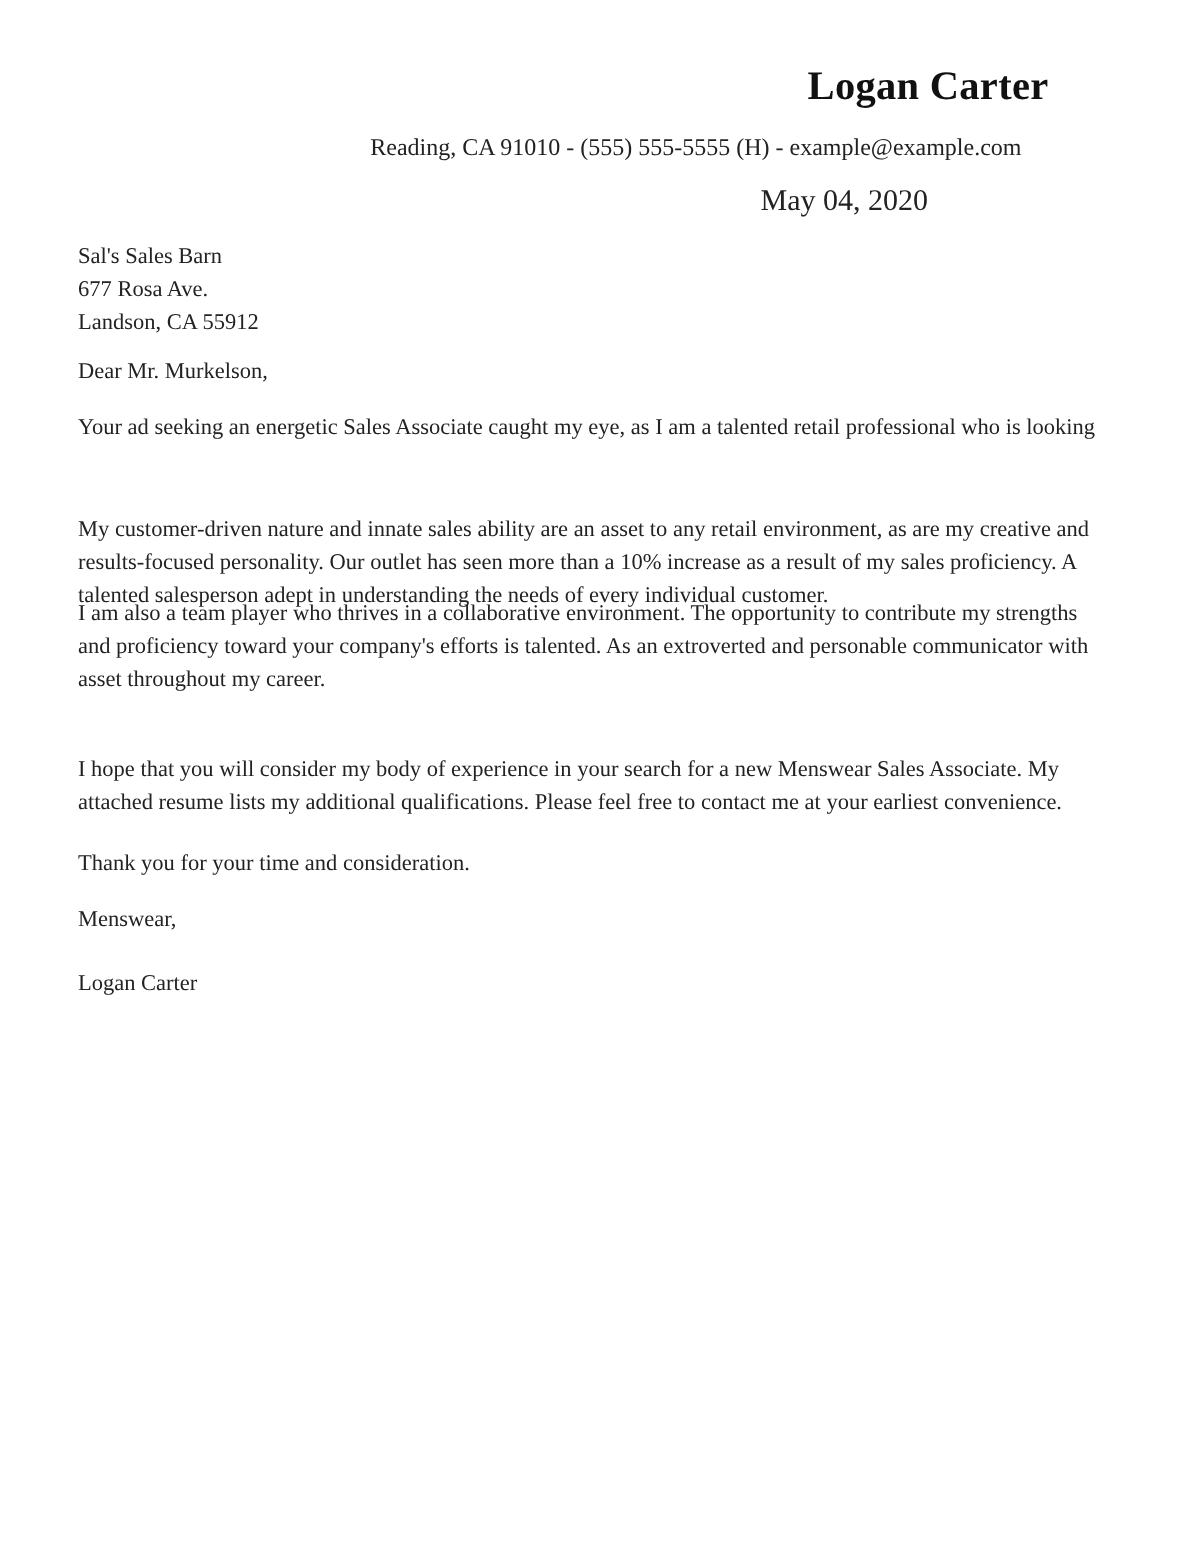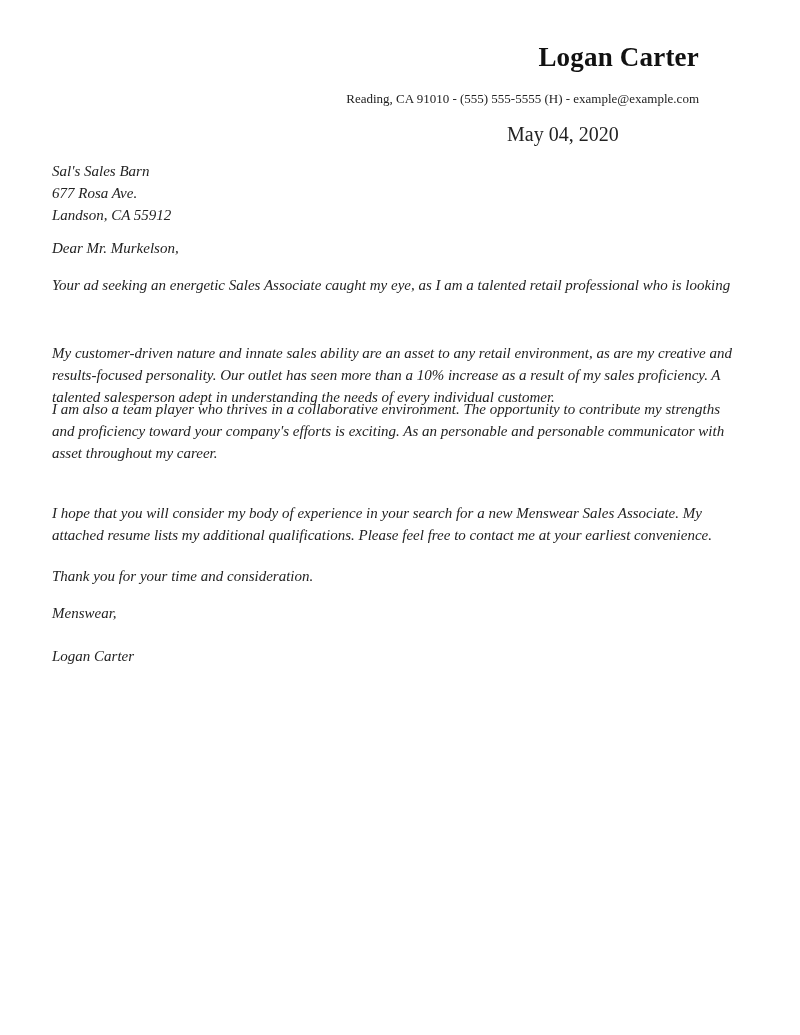"Reading, CA 91010 - (555)" .contact { font-size: 13px -> 16px; right: 53px -> 71px }
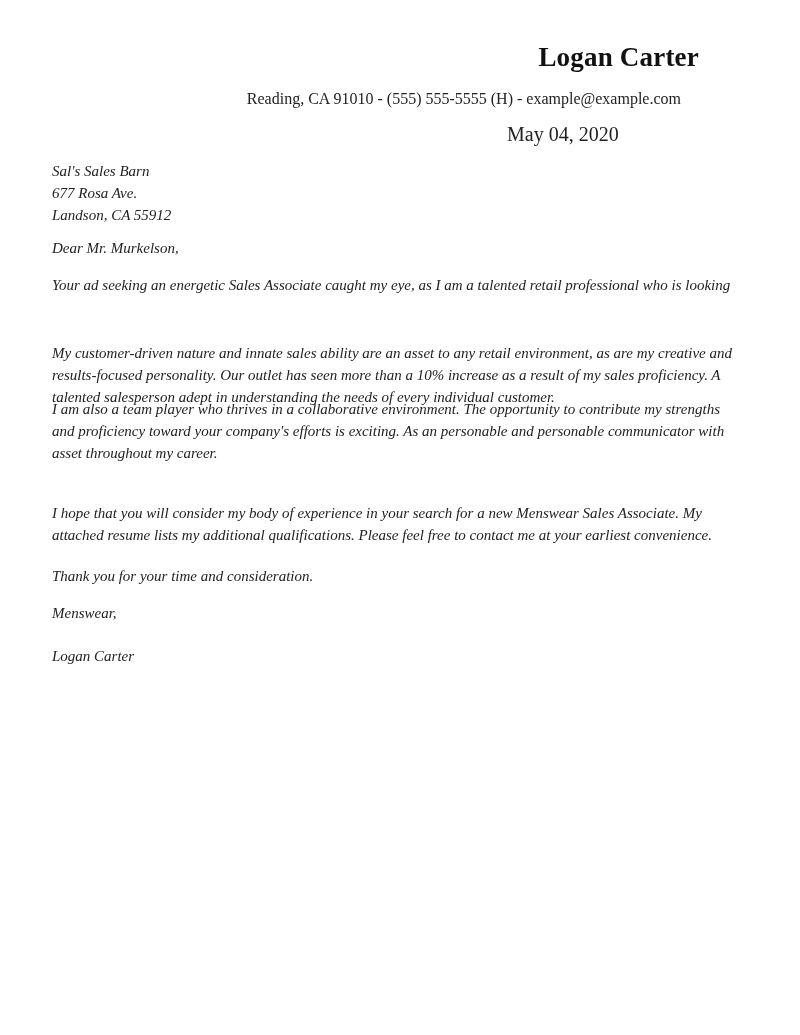"Sal's Sales Barn" .body-text { font-style: italic -> none }
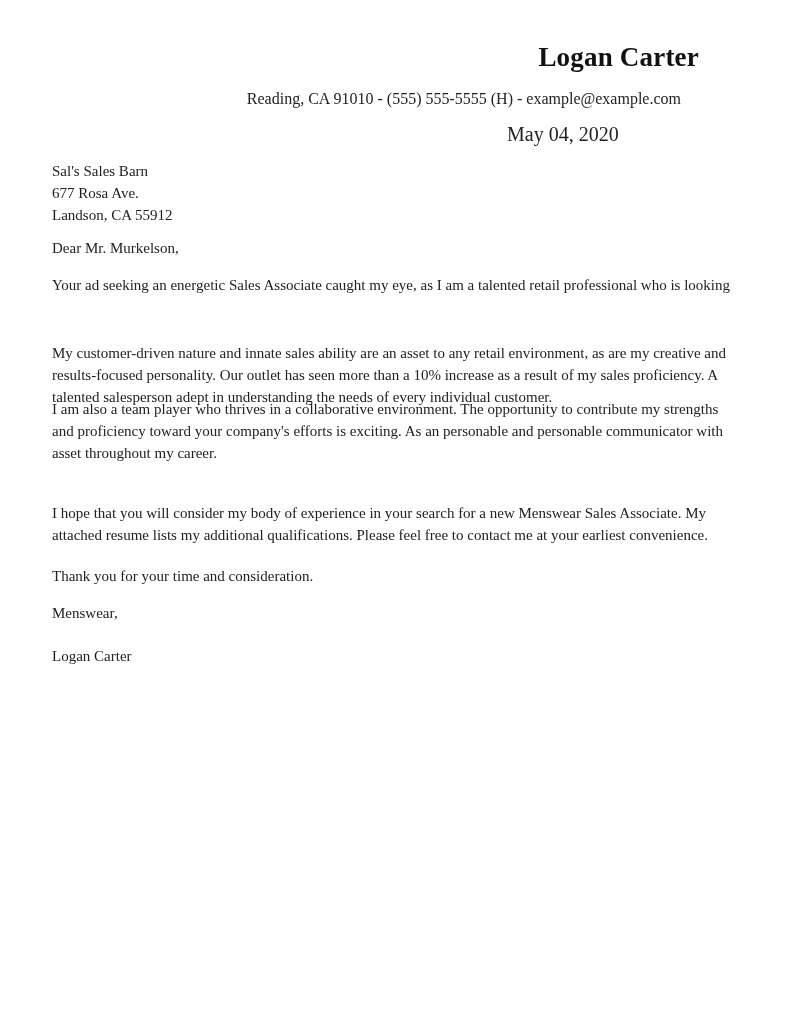"and proficiency toward your company's" span.line { text: exciting. As an personable -> talented. As an extroverted }
